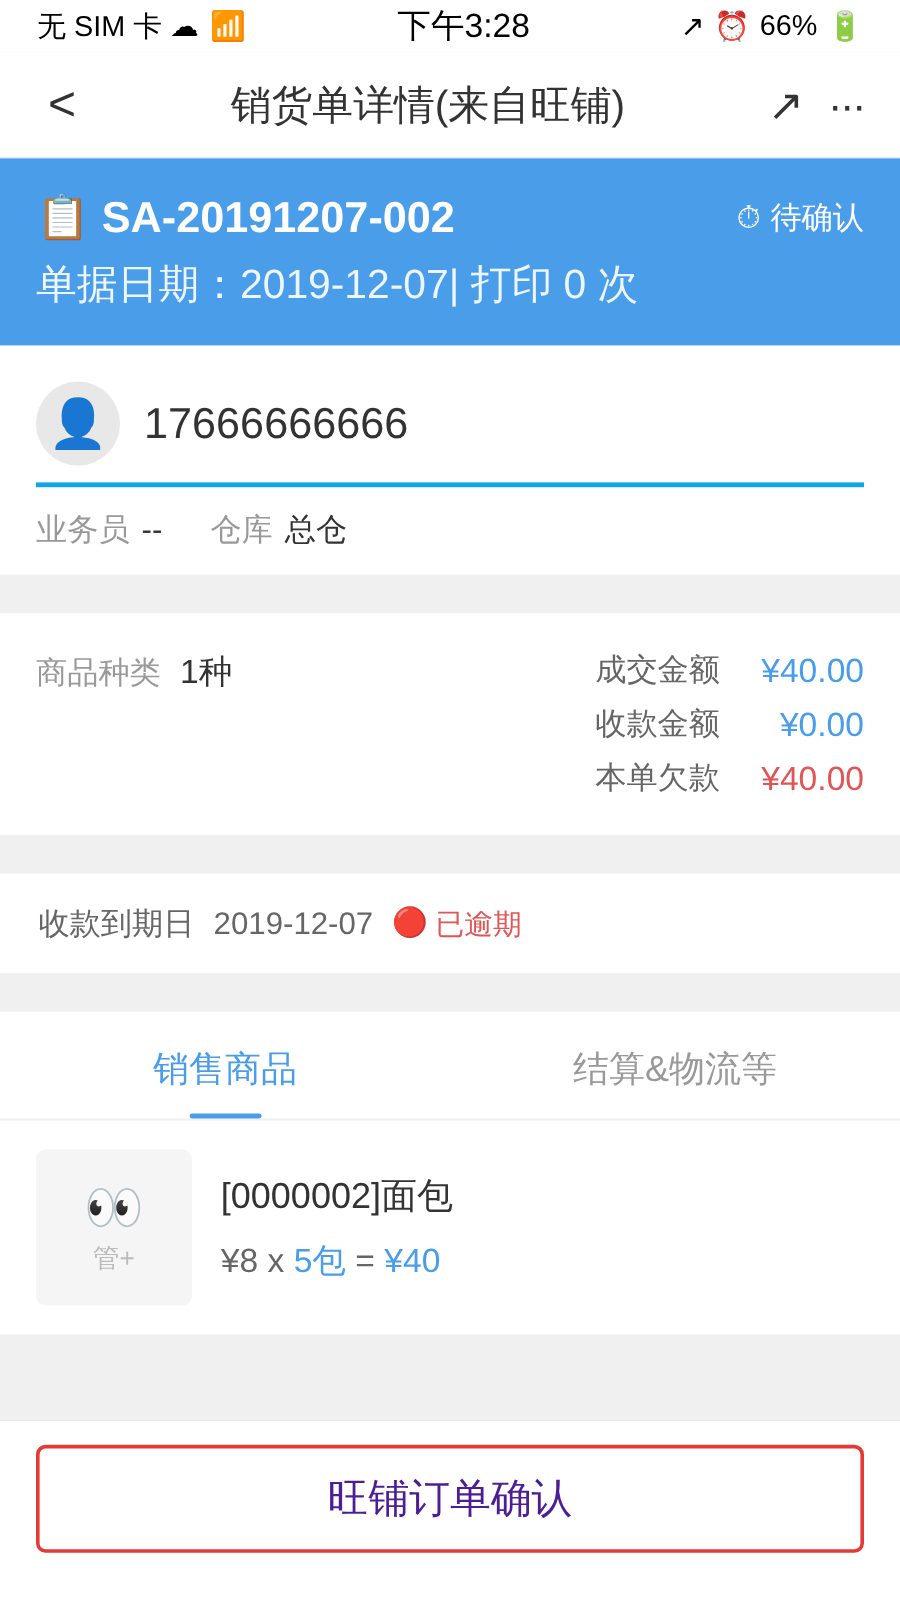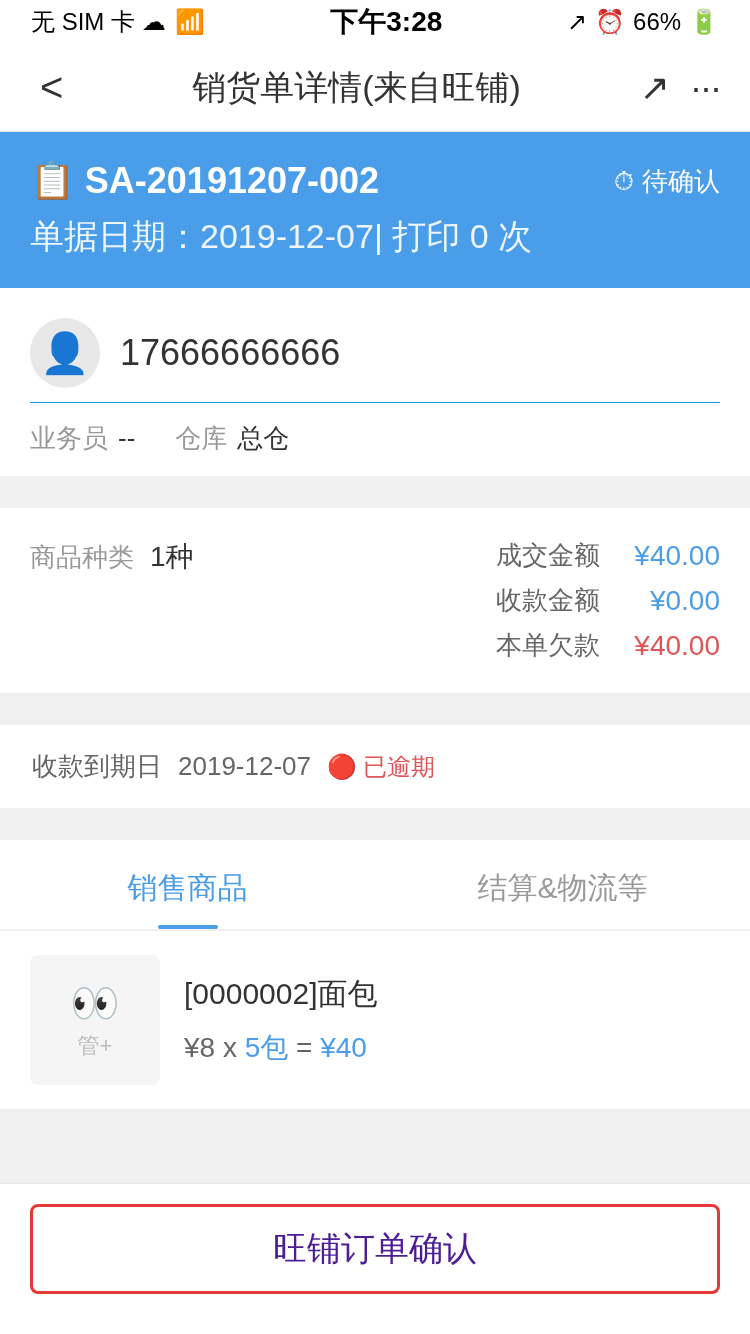"下午3:28" .status-center { font-weight: 700 -> 400 }
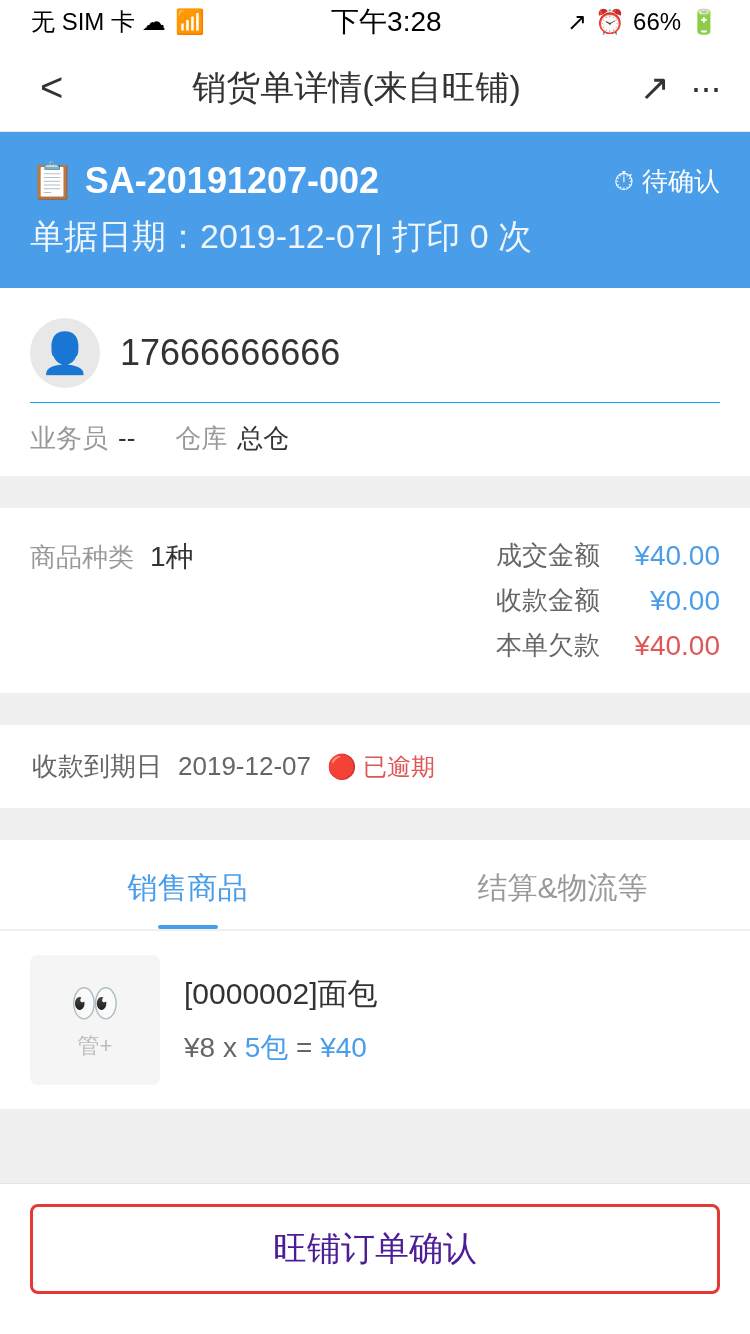"业务员" .customer-meta { border-top: 1px solid #0ea5e9 -> 4px solid #0ea5e9 }
